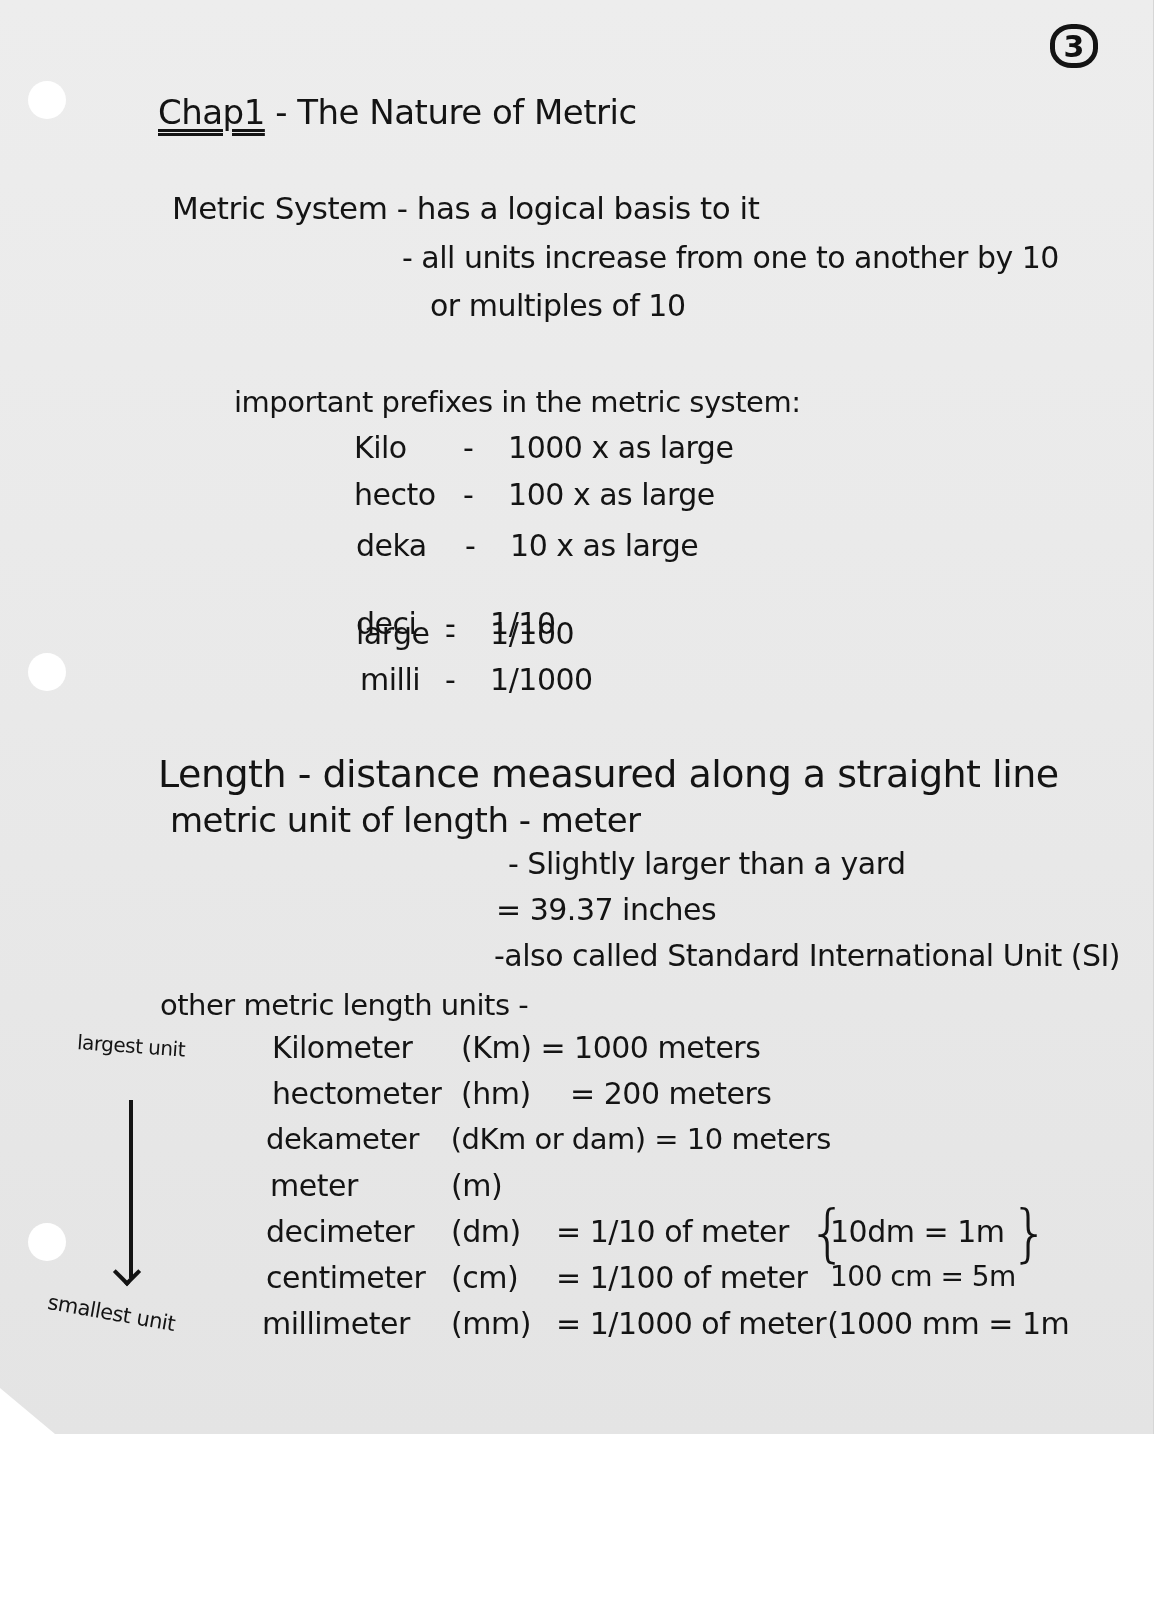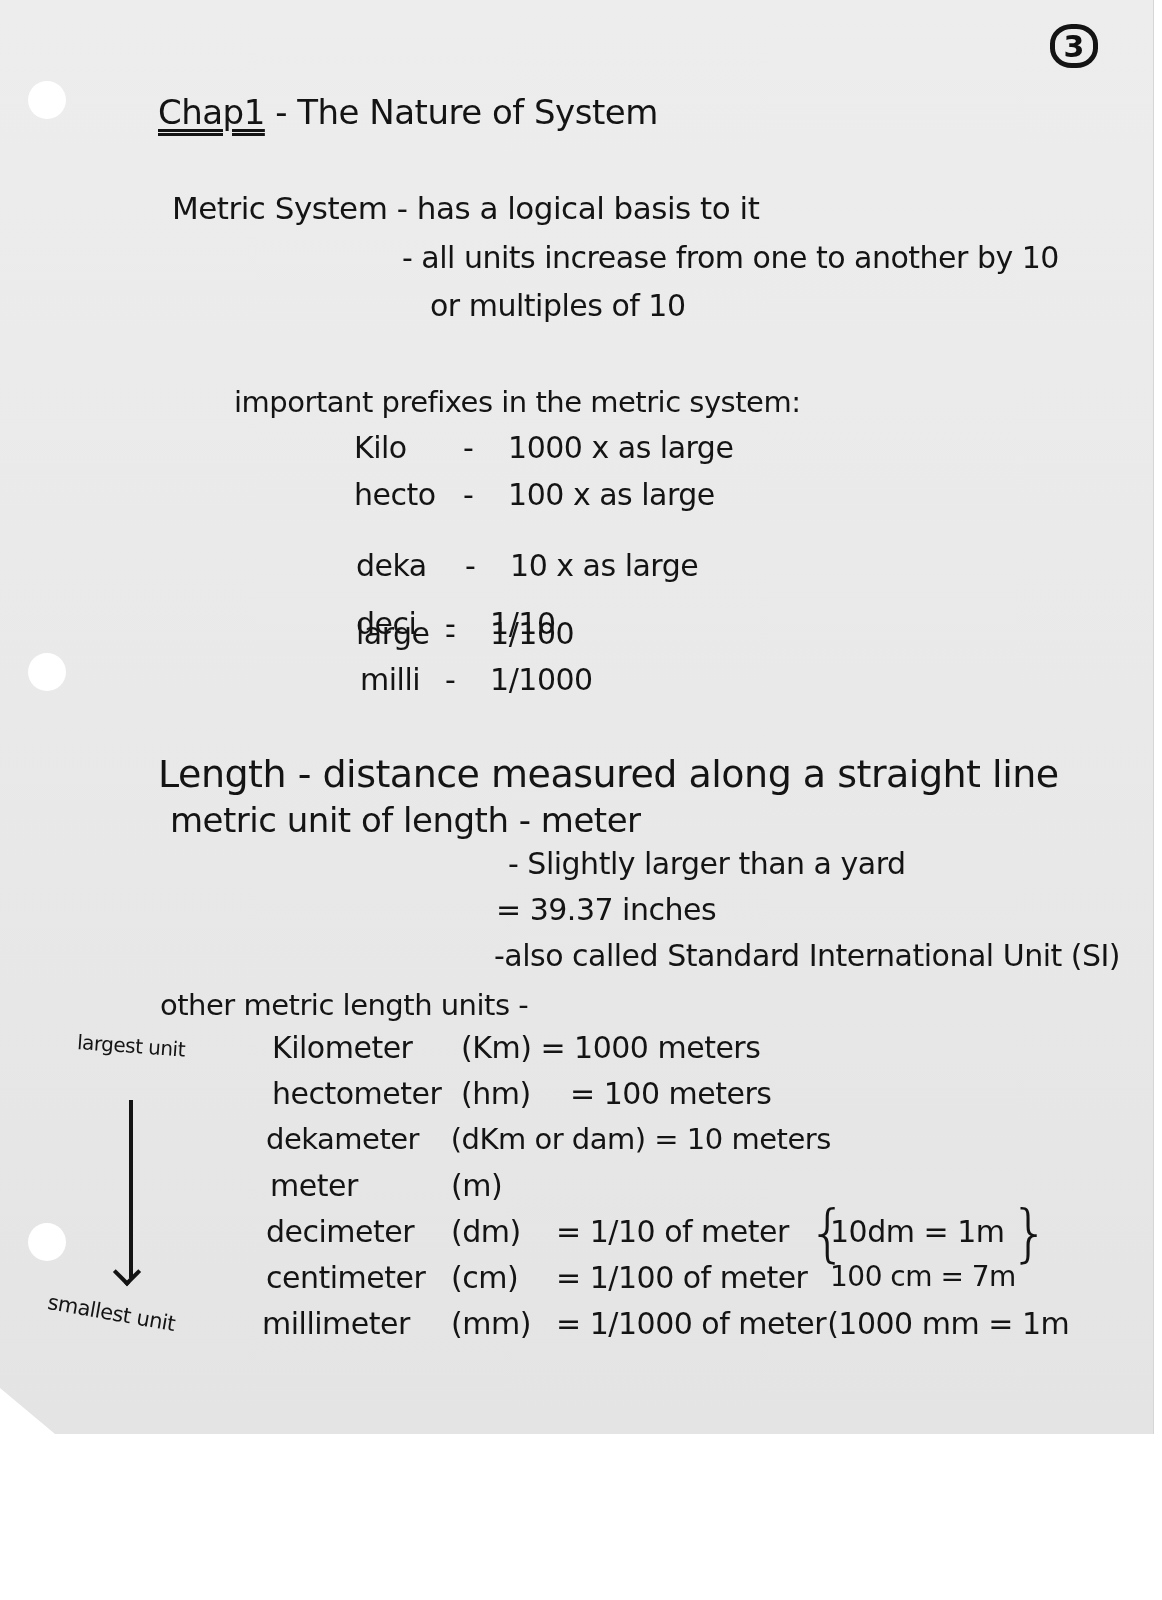"System" span.ul { text: System -> Metric }
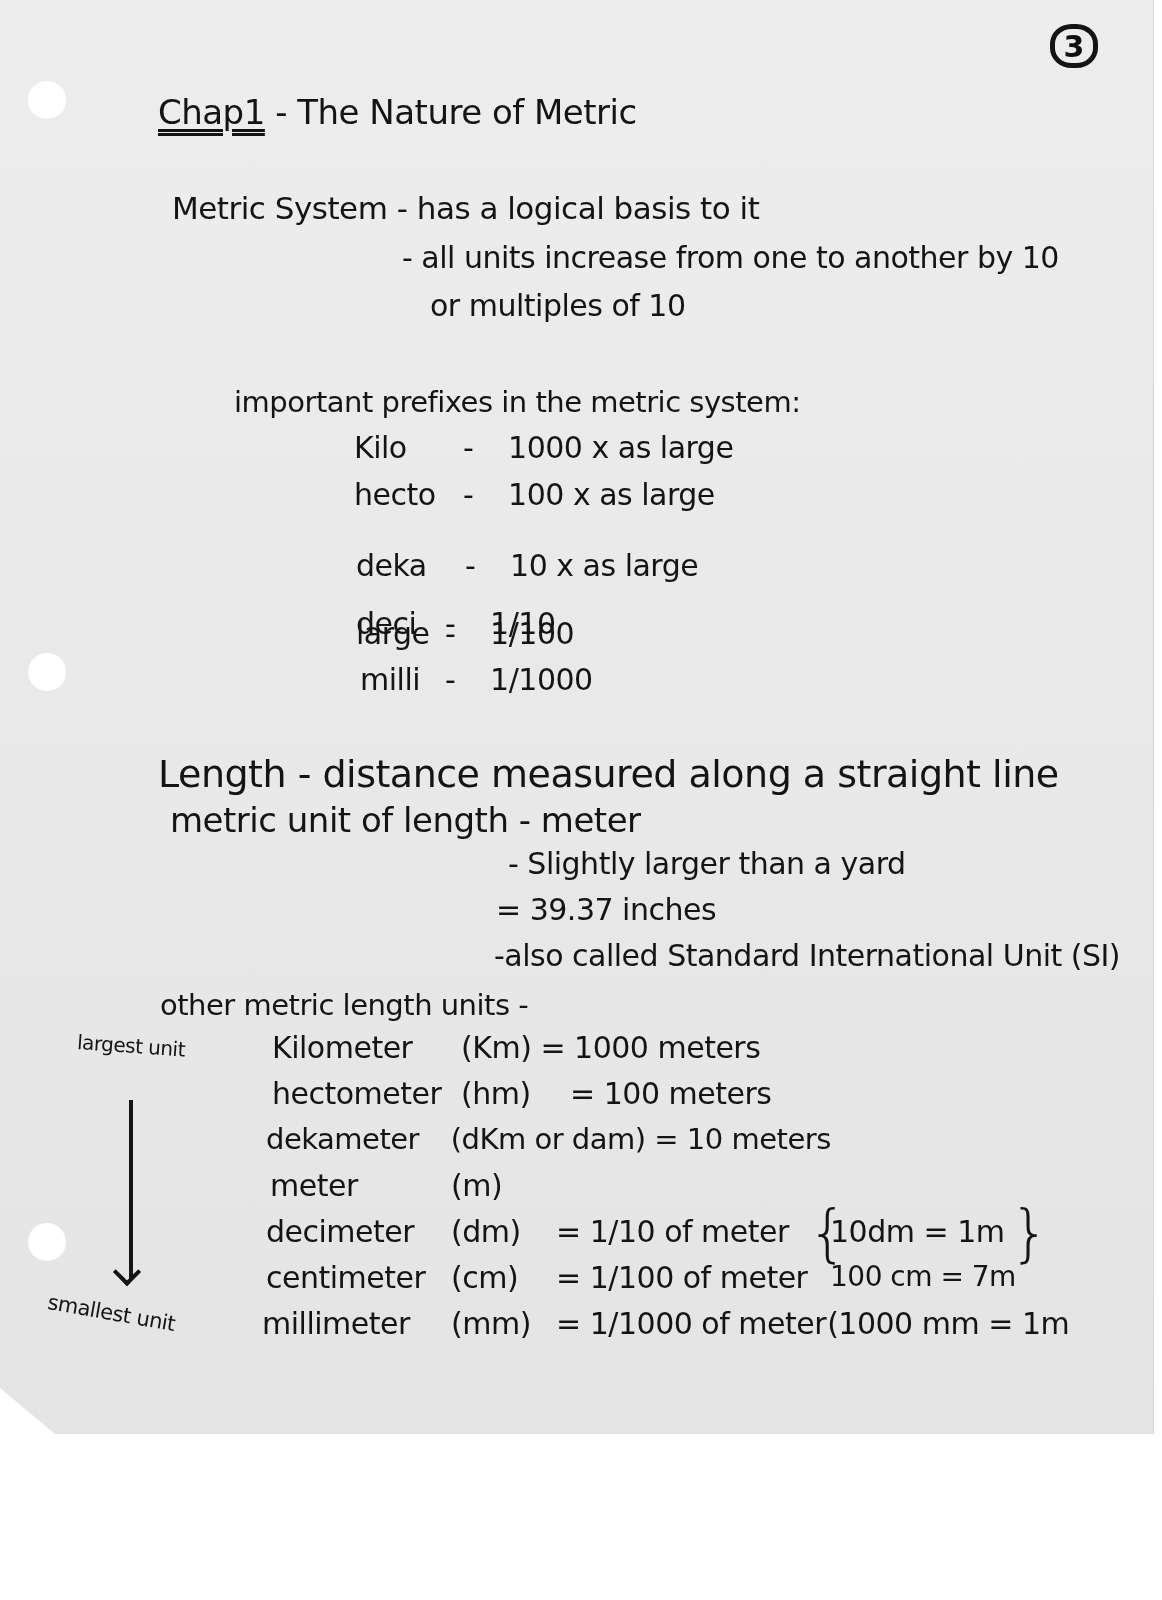"deka - 10 x as" div.hw { top: 548px -> 528px }
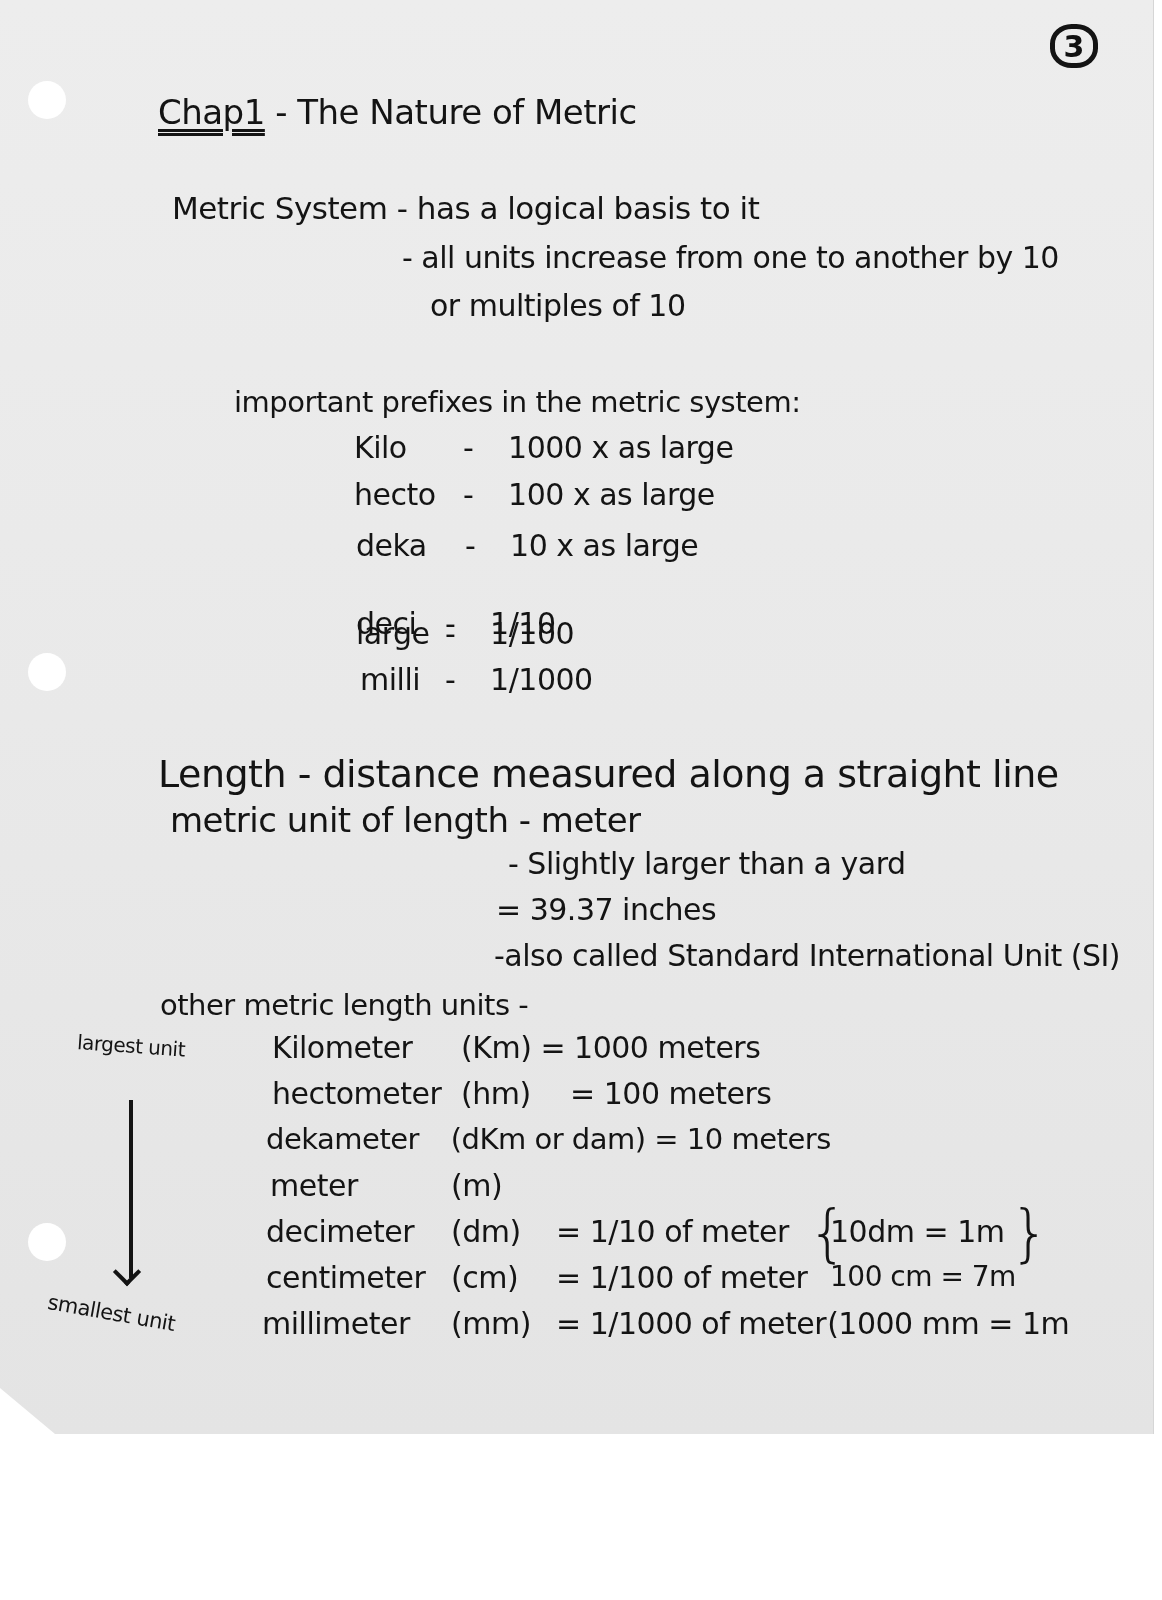"= 100 meters" span { text: 100 -> 200 }
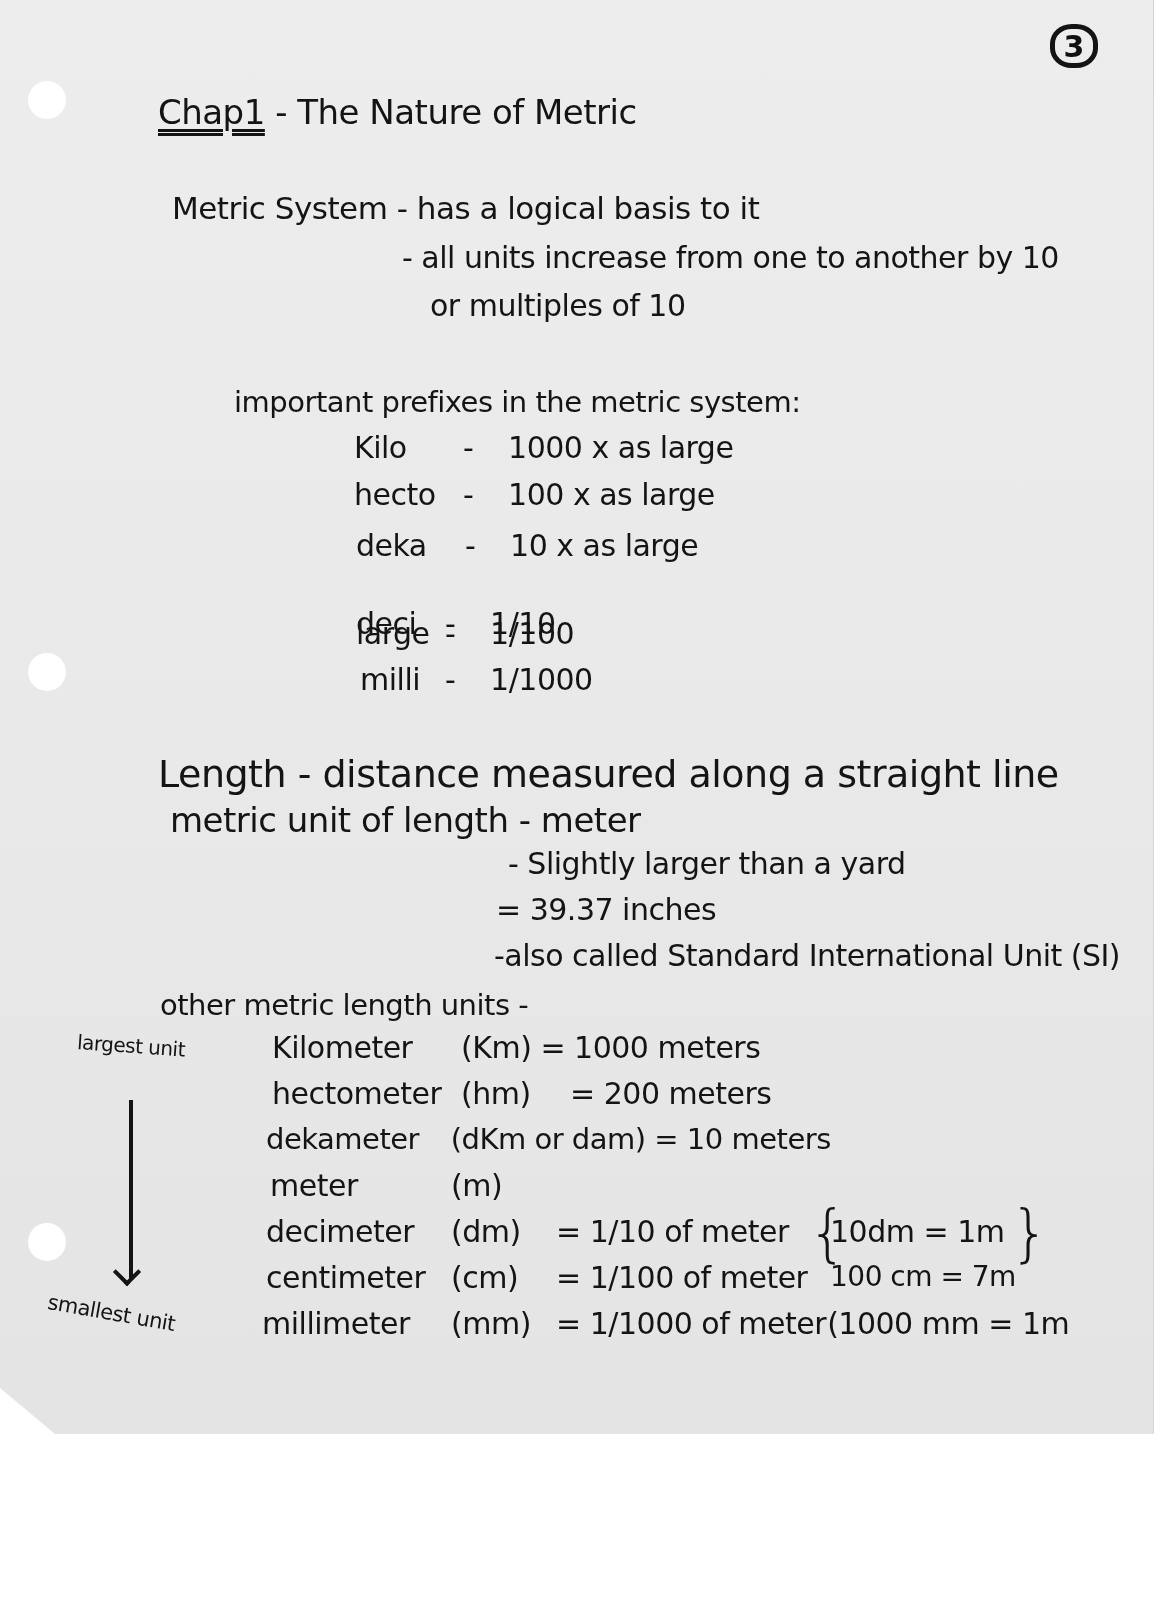"100 cm = 7m" div.hw { text: 7m -> 5m }
